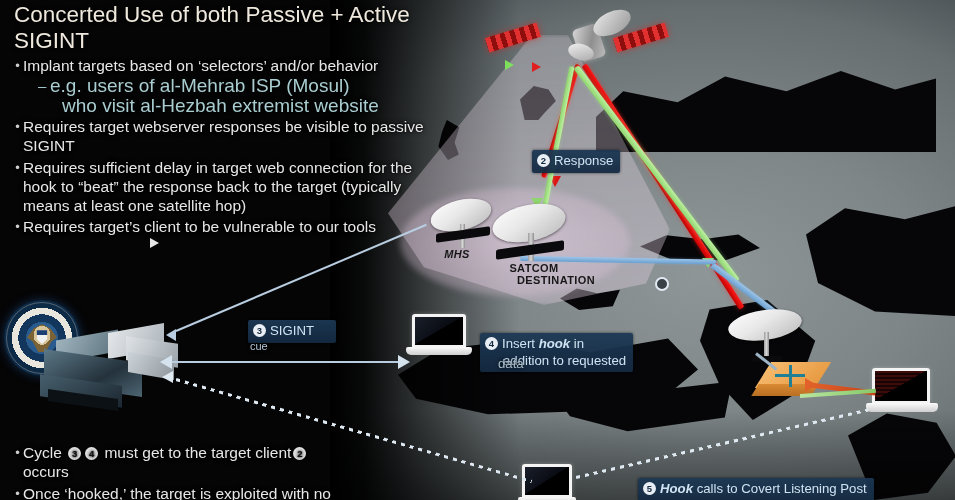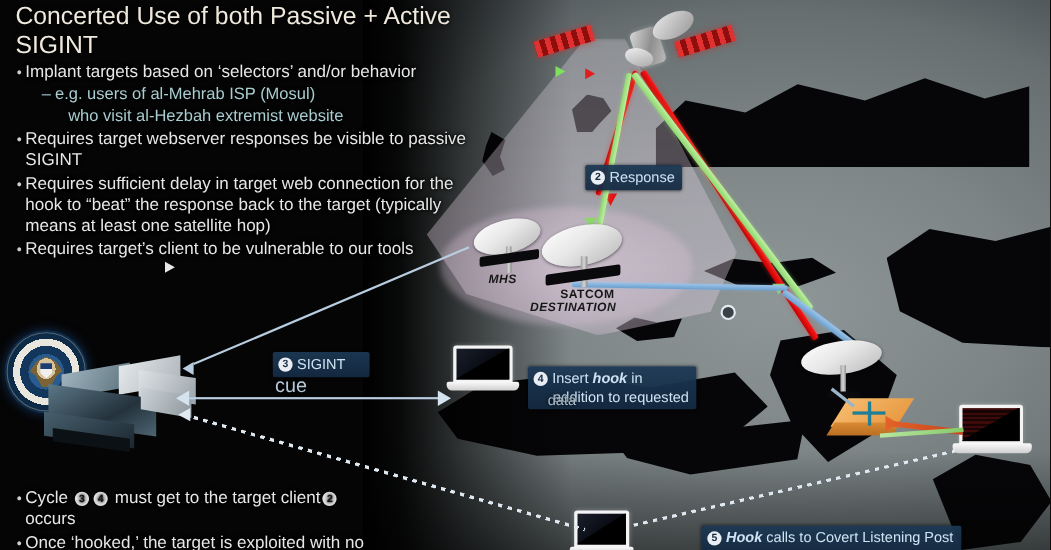"e.g. users of al-Mehrab ISP" .sub-txt { font-size: 15px -> 19px }
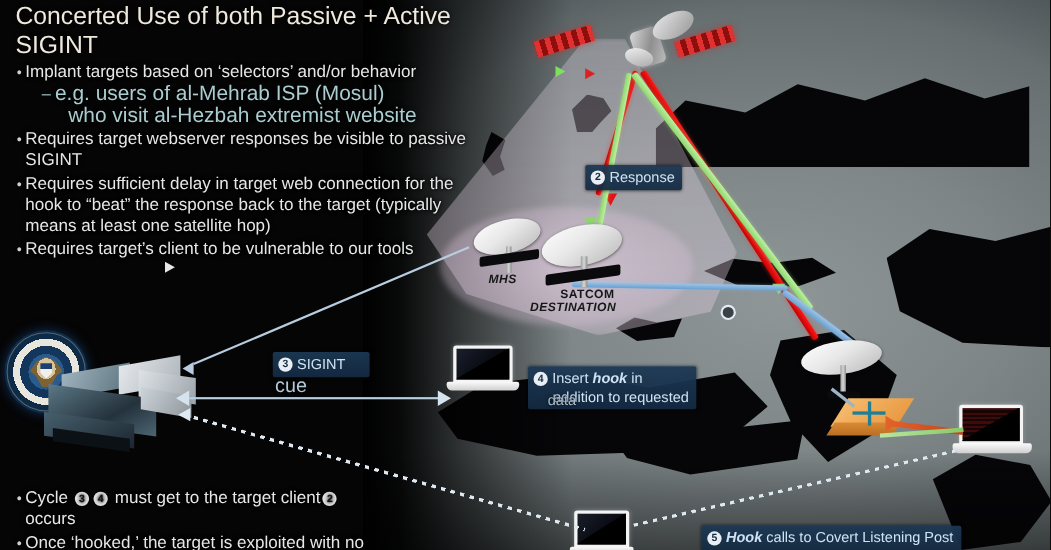"DESTINATION" div.dish-label { font-style: italic -> none; left: 469px -> 504px }
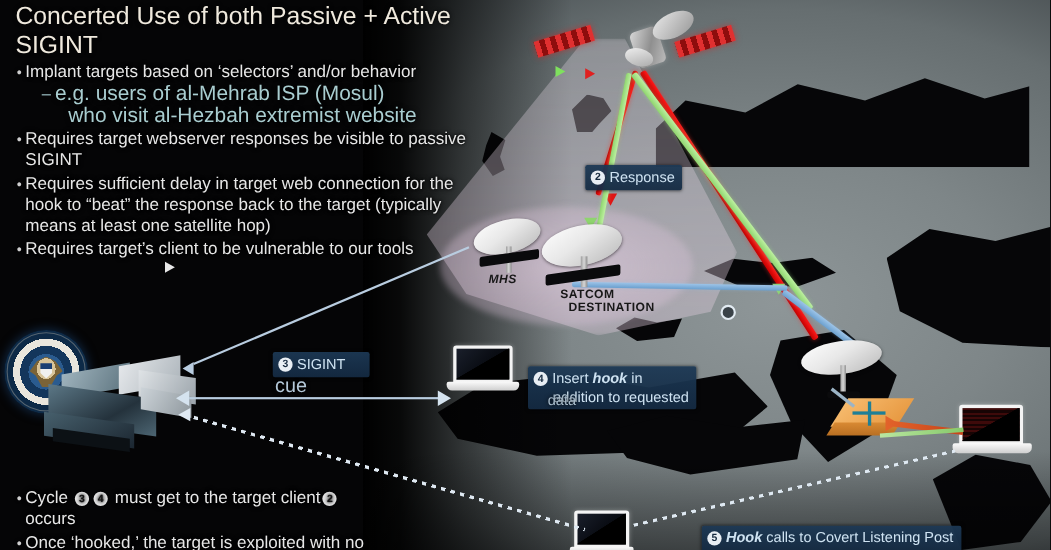"cue" div { font-size: 18px -> 11px }
